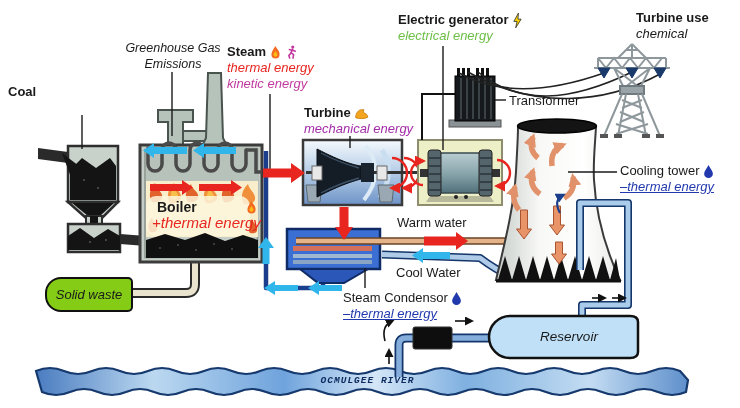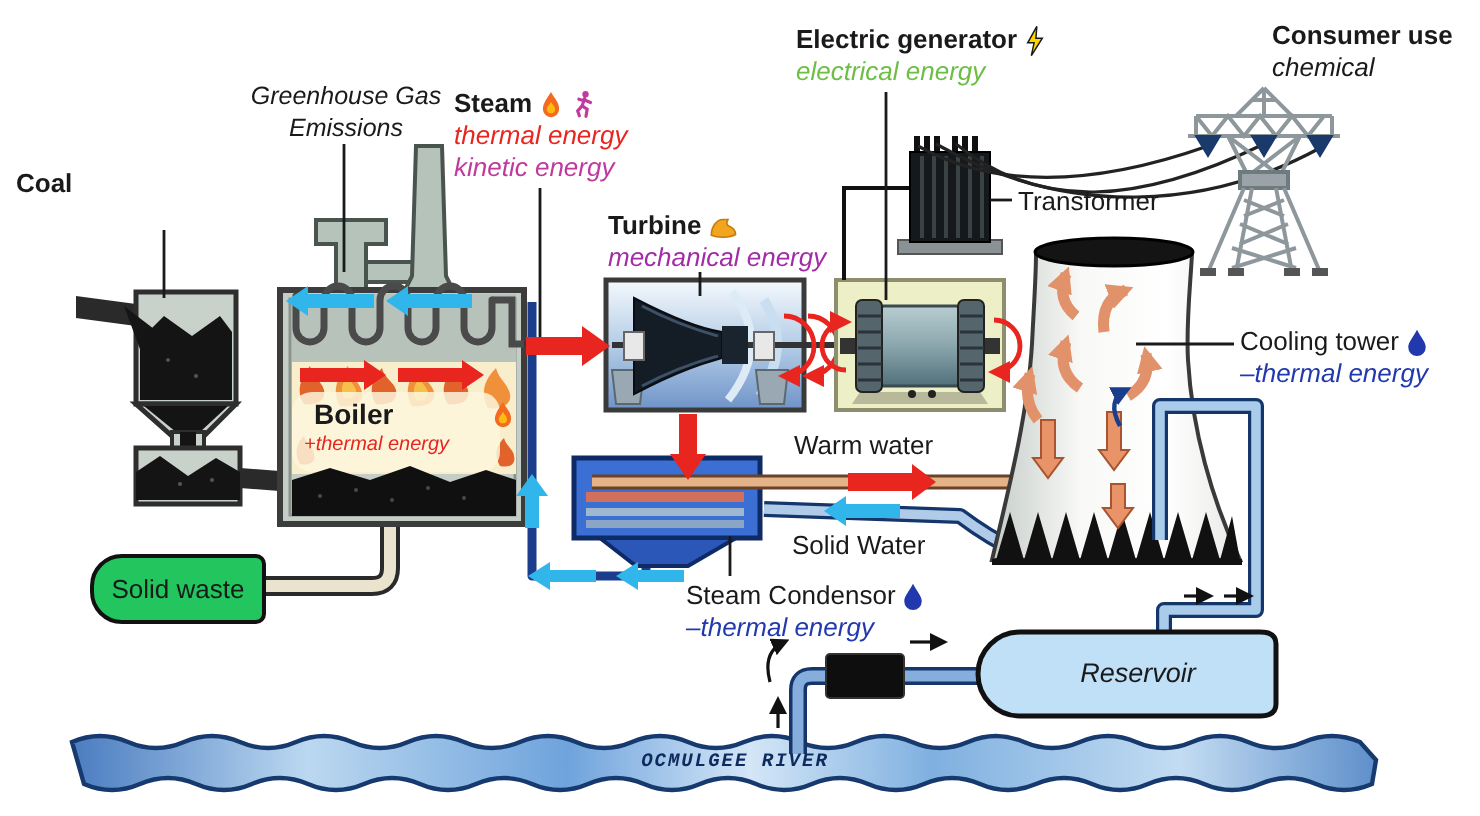"Consumer use" div.ttl { text: Consumer -> Turbine }
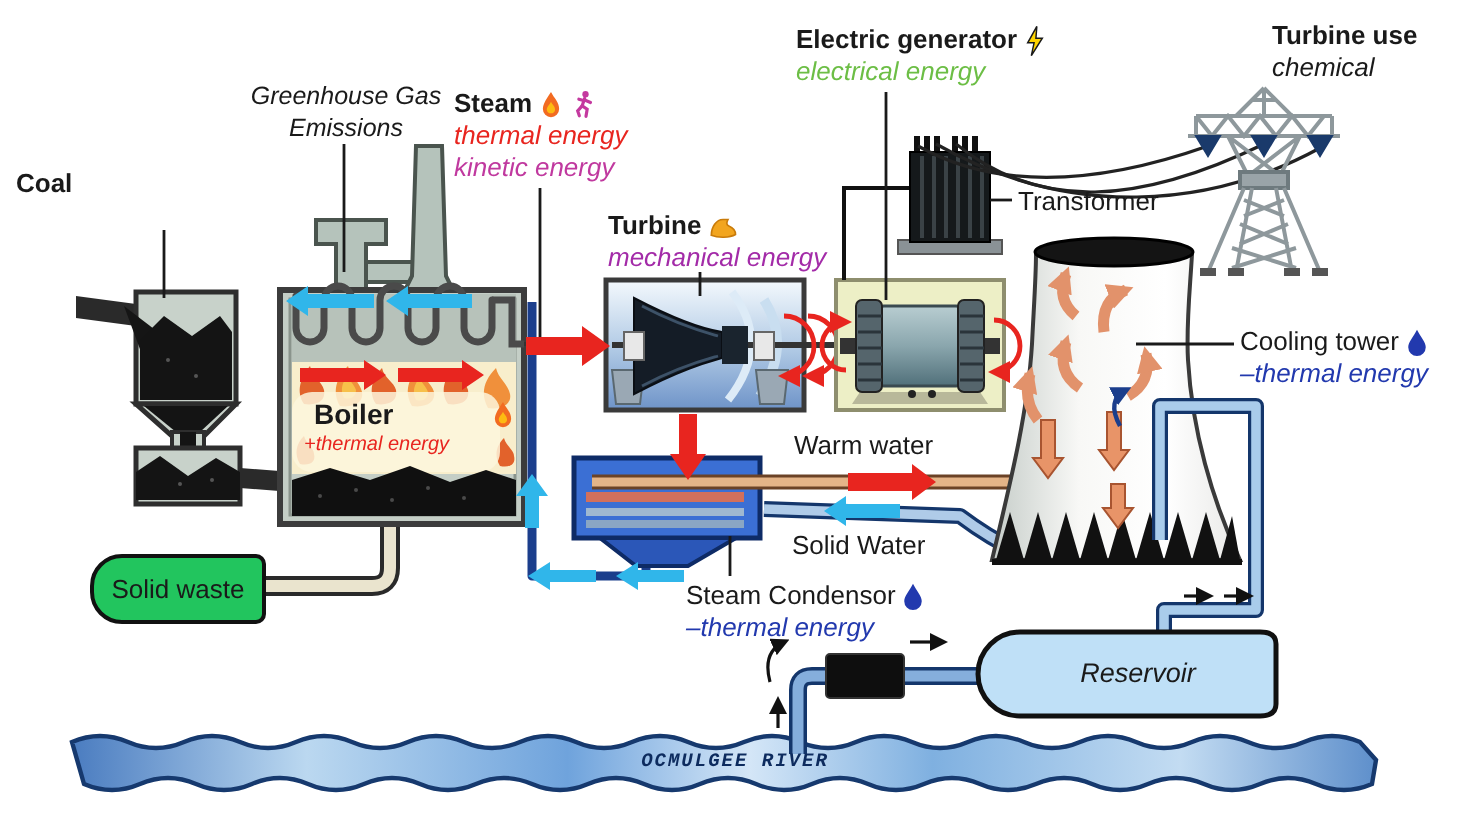"–thermal energy" .c-cold { text-decoration: none -> underline }
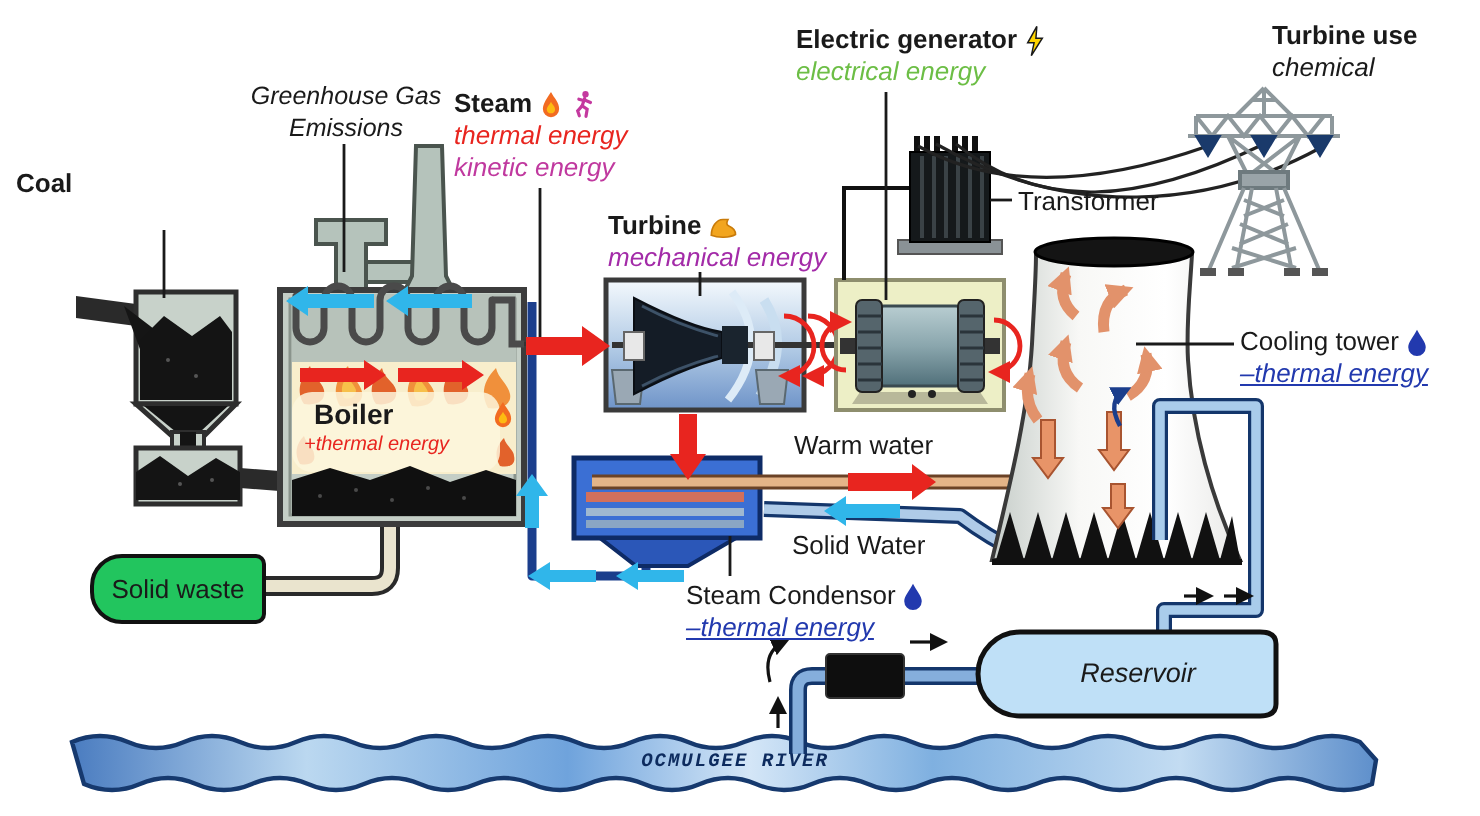"+thermal energy" div.it { font-size: 10px -> 15px }
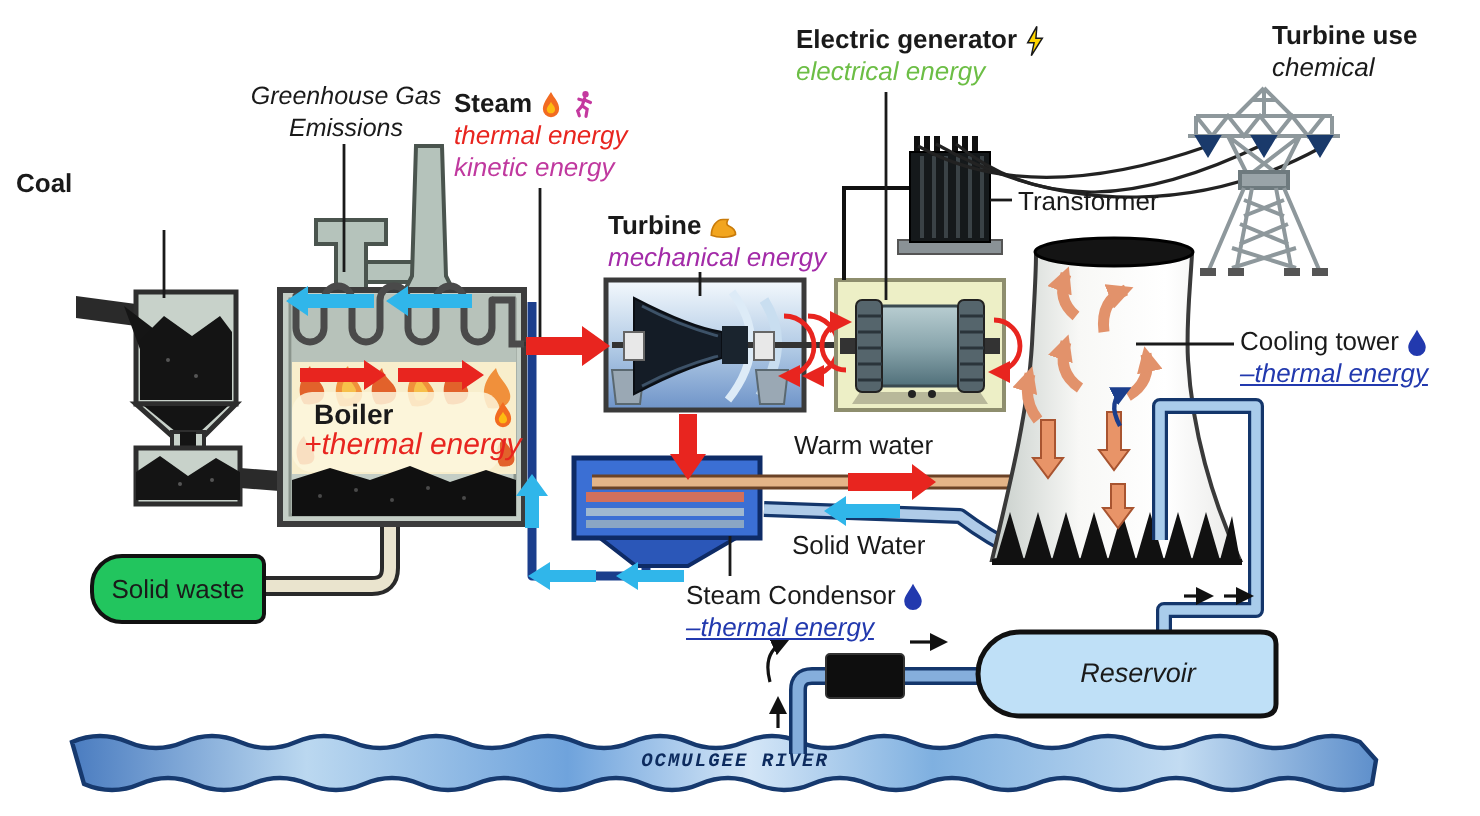"Solid Water" div.lbl { text: Solid -> Cool }
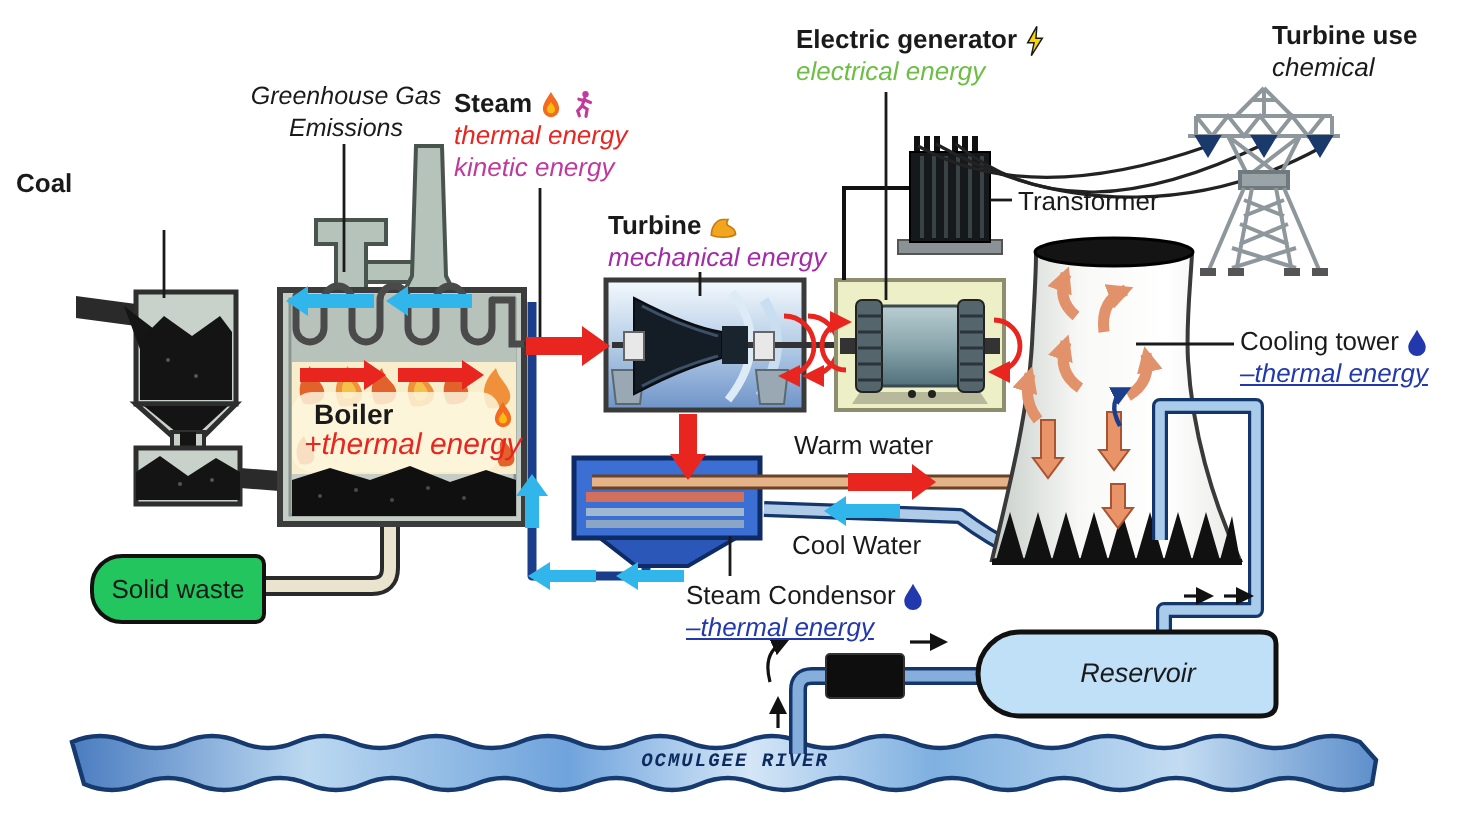"Solid waste" .solidwaste-box { background: #22c55e -> #84cc16; font-style: none -> italic }
